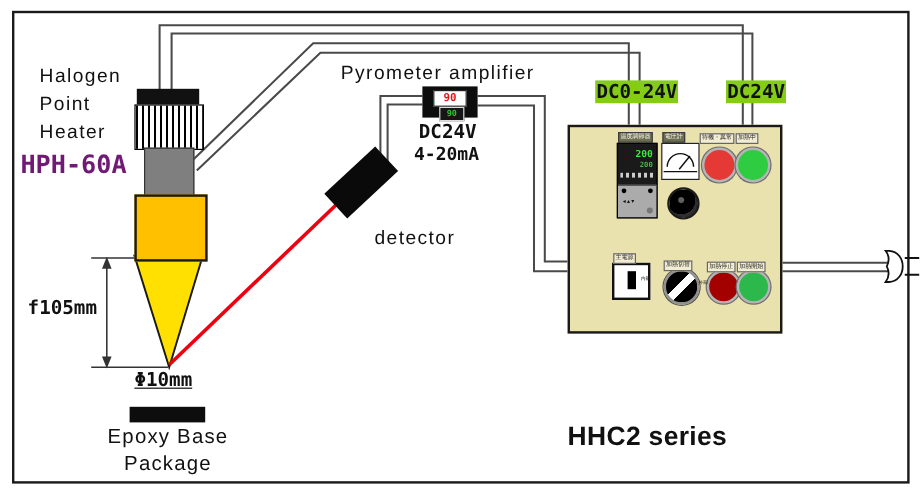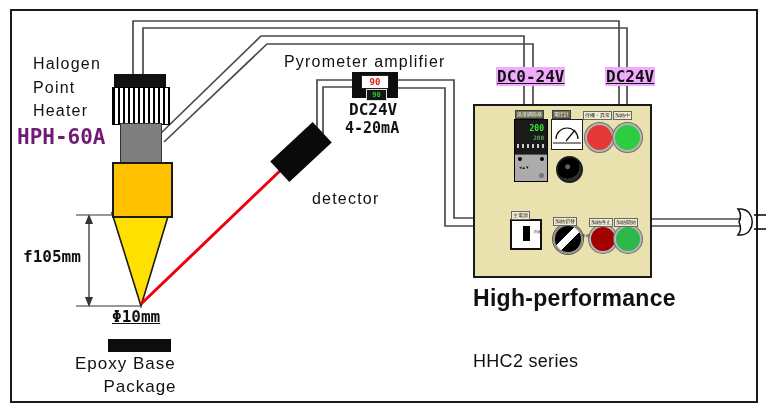"DC0-24V" .wbg { background: #f0abfc -> #84cc16; text-decoration: underline -> none }
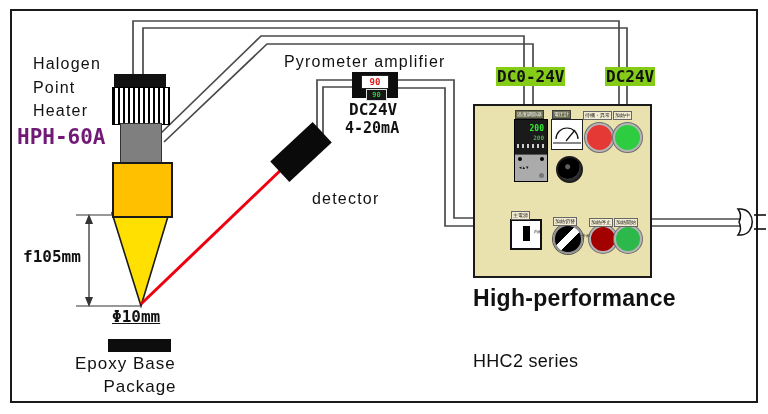"High-performance" div.t { html: <div>High-performance</div> -> none }
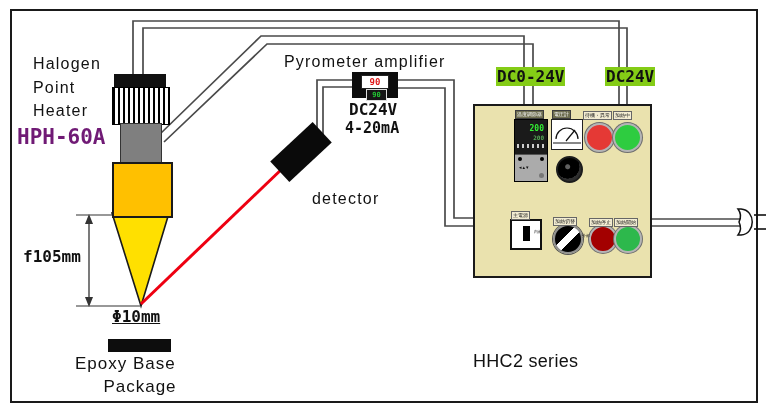"Epoxy Base" div.t { text-align: none -> center }
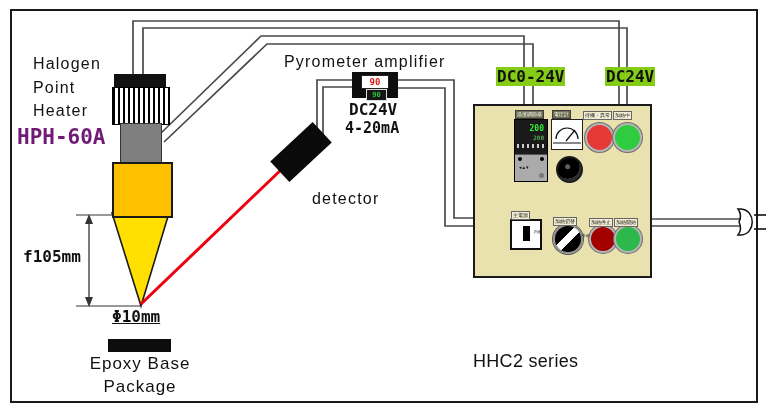"HHC2 series" div.t { font-size: 18px -> 22px; font-weight: normal -> bold }
